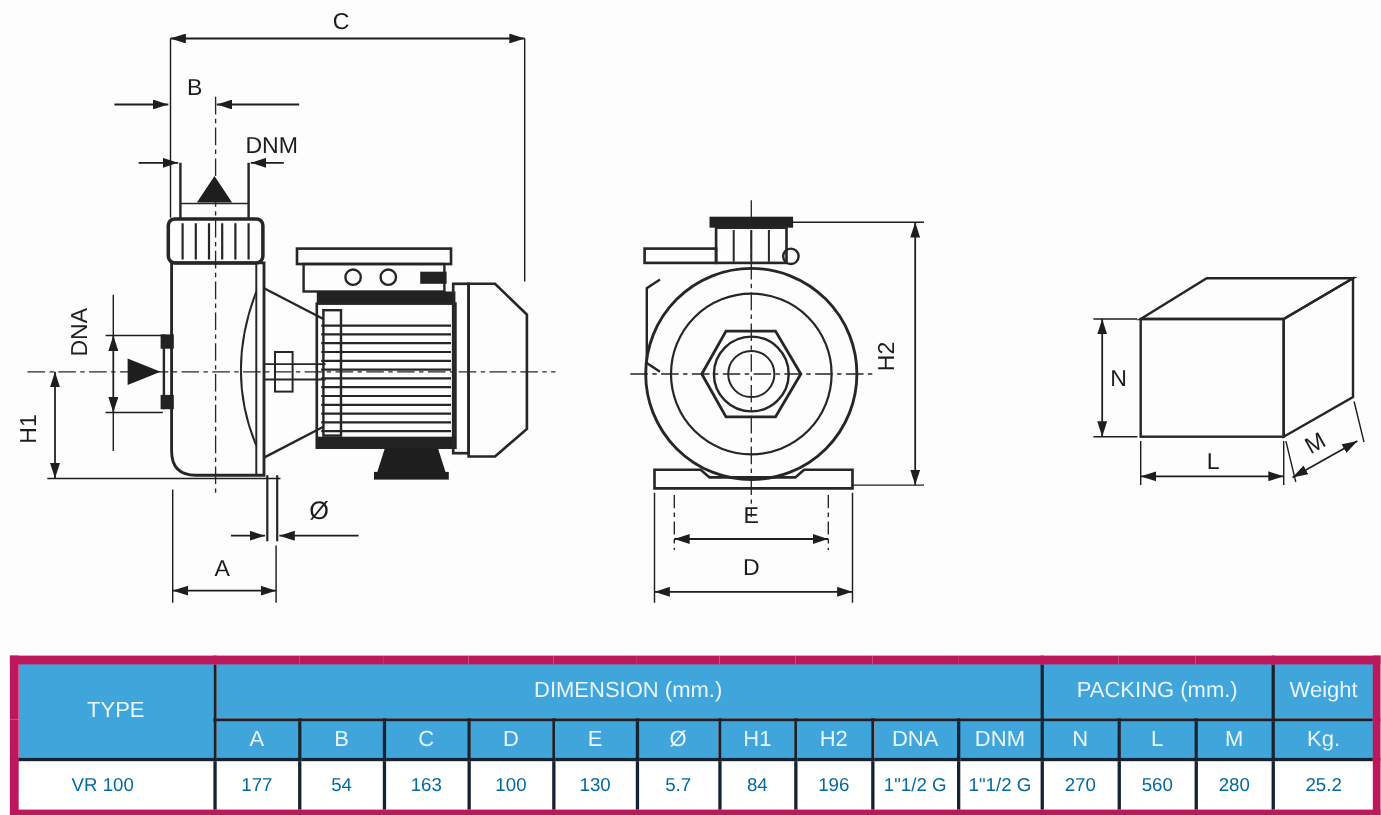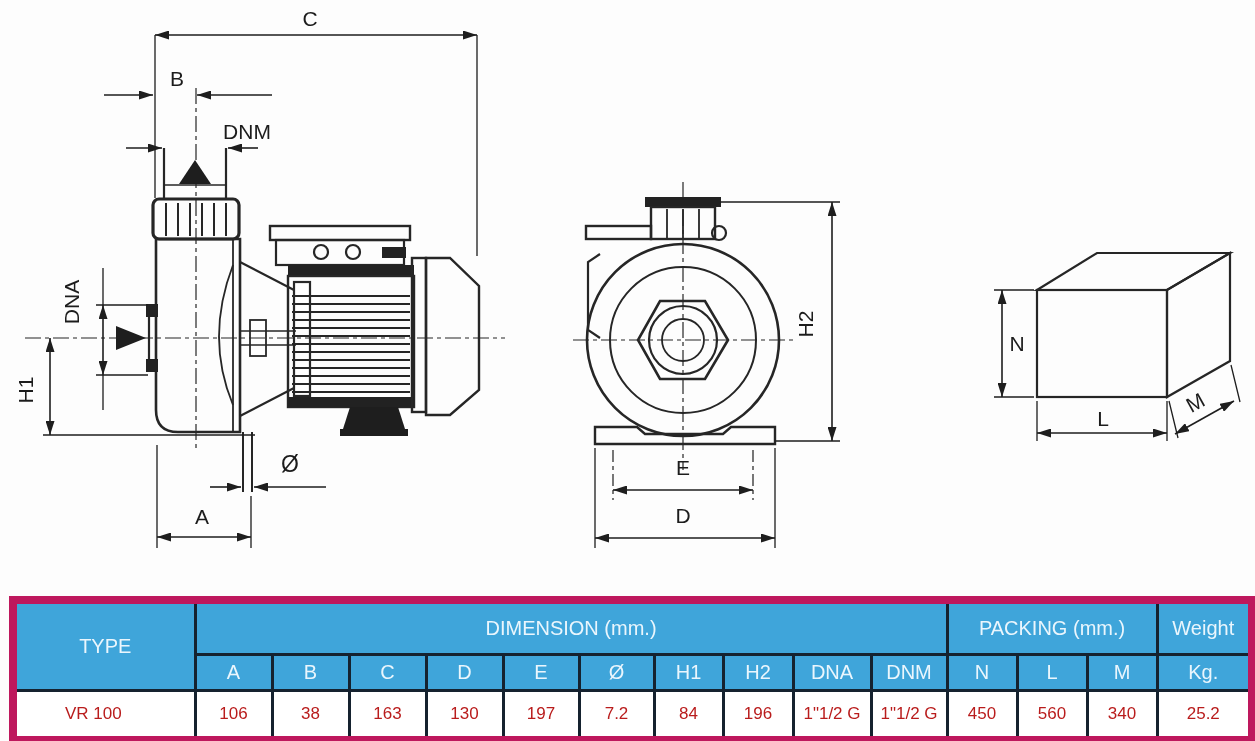"VR 100" .row-data td { color: #b91c1c -> #0369a1 }
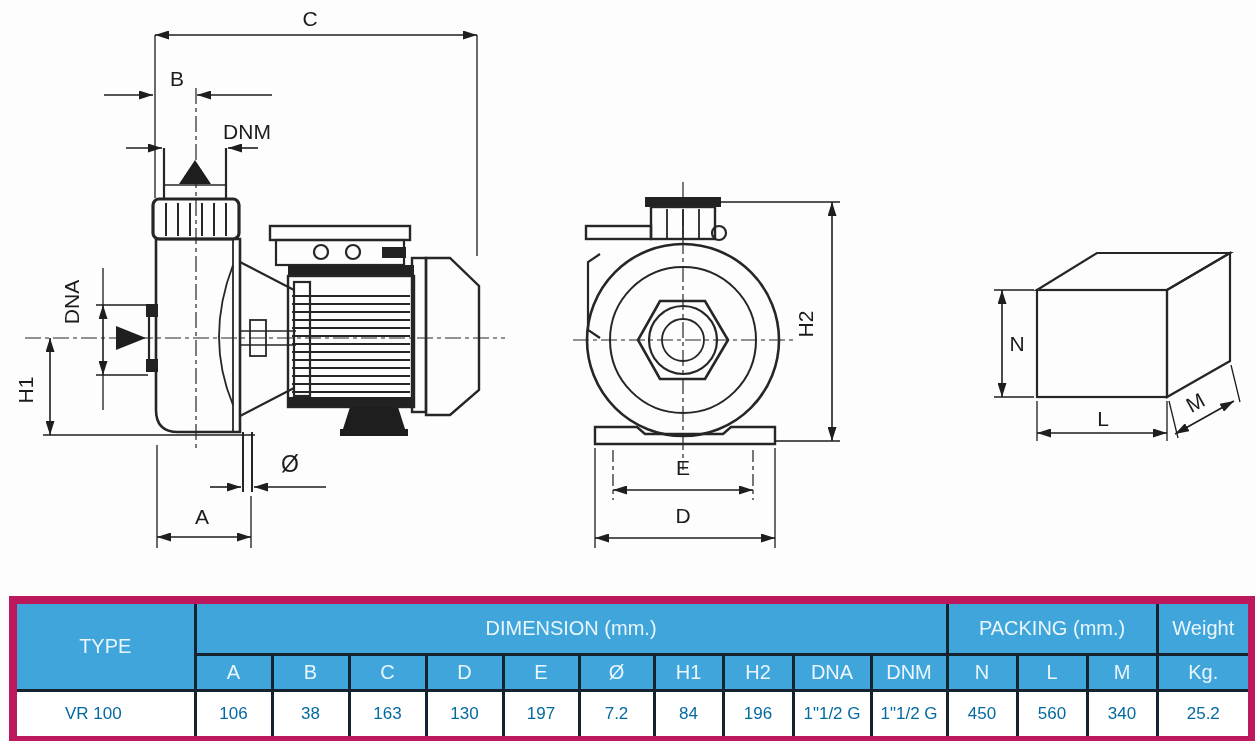"106" td { text: 106 -> 177 }
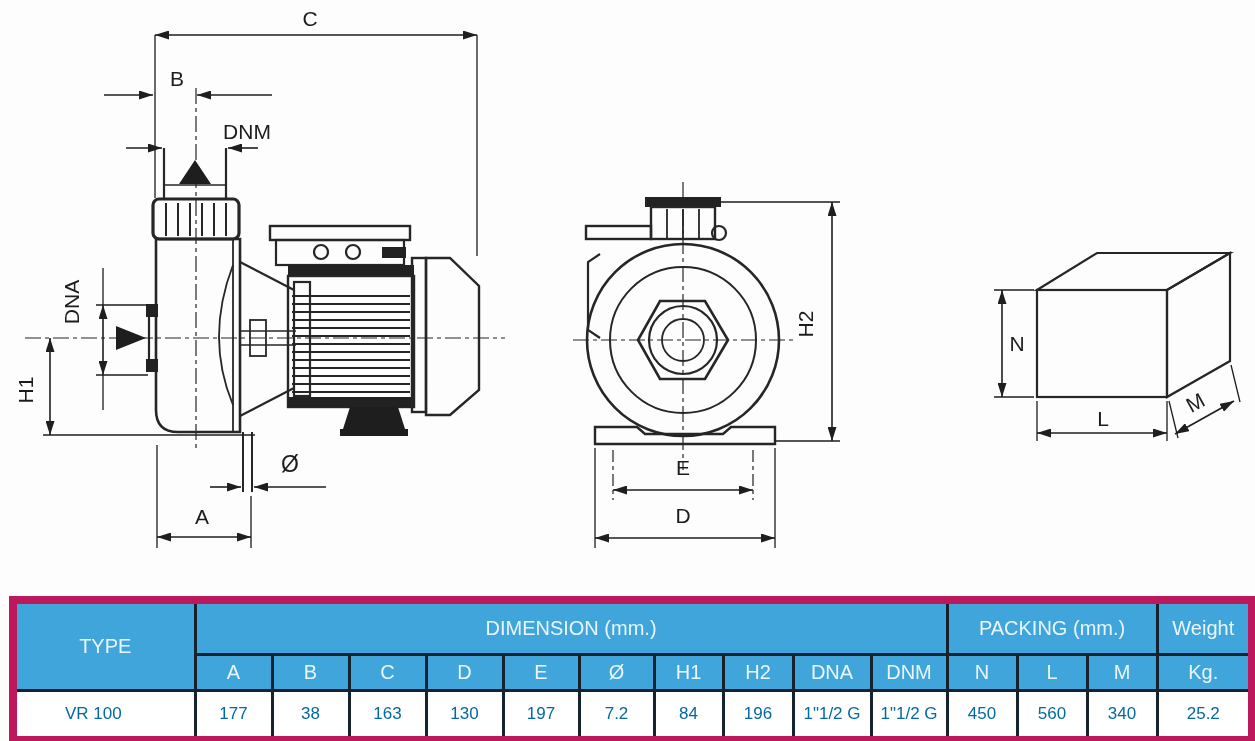"38" td { text: 38 -> 54 }
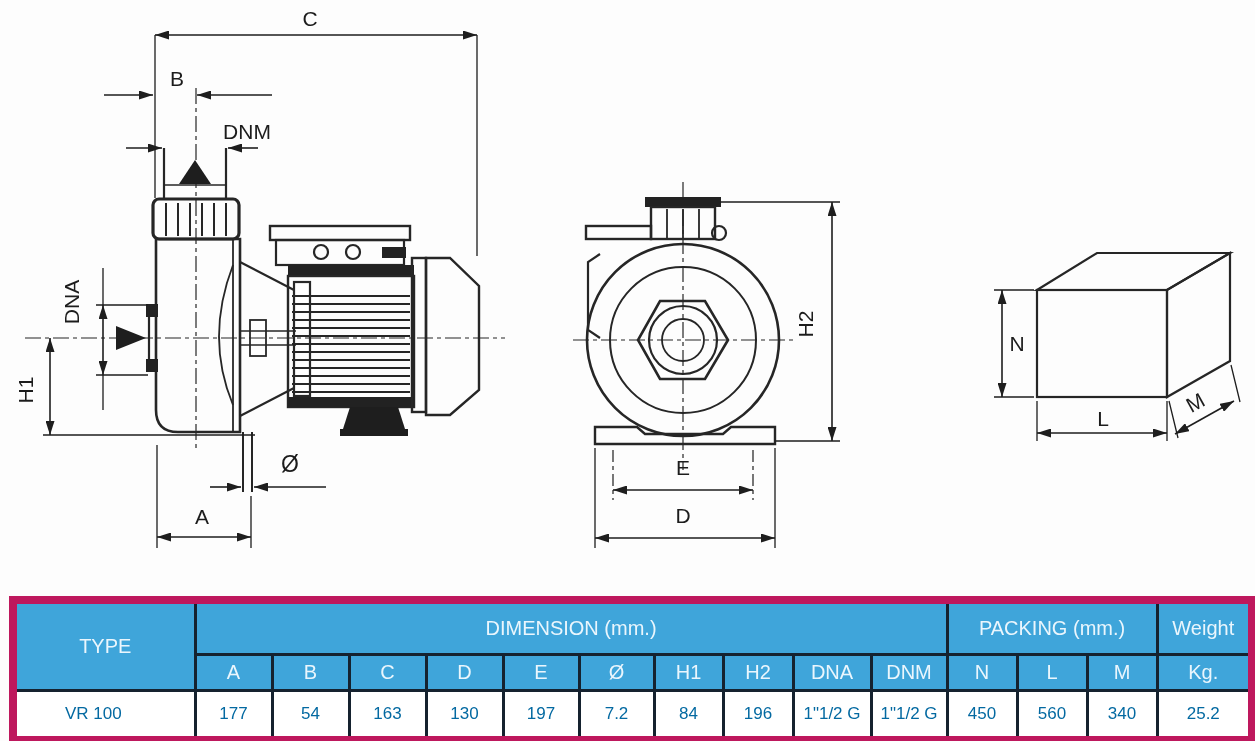"130" td { text: 130 -> 100 }
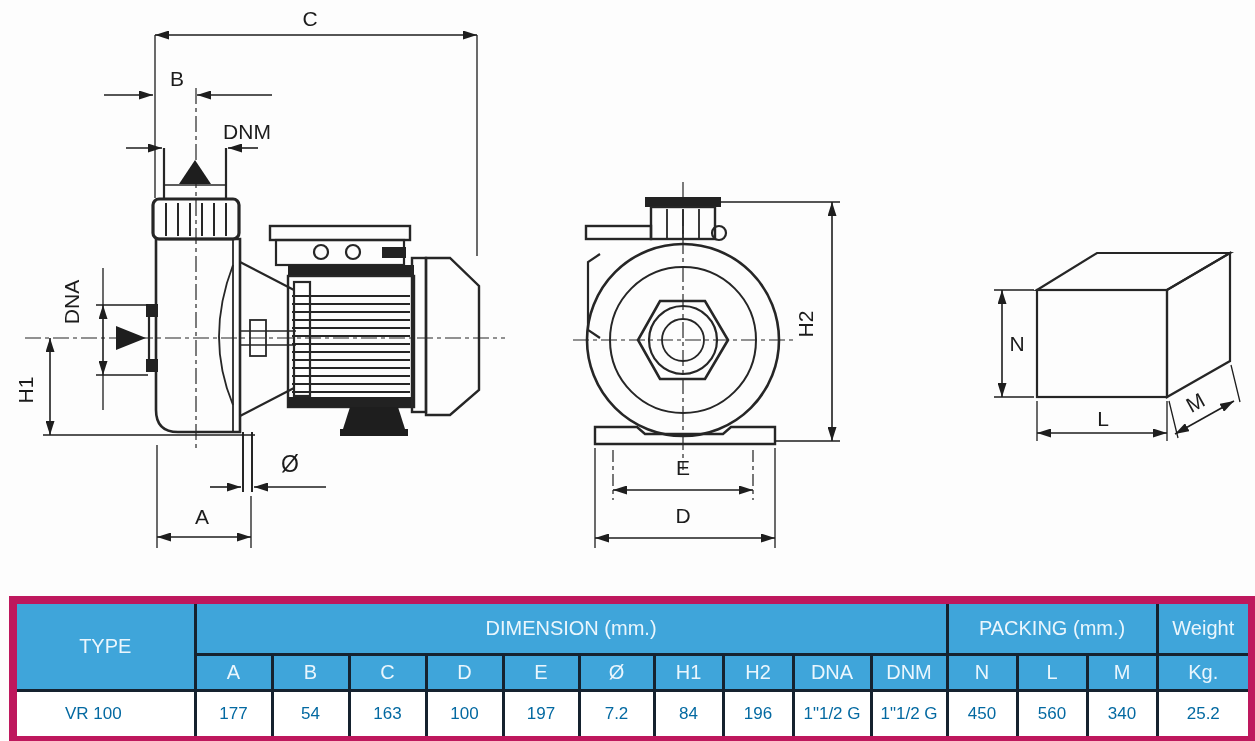"197" td { text: 197 -> 130 }
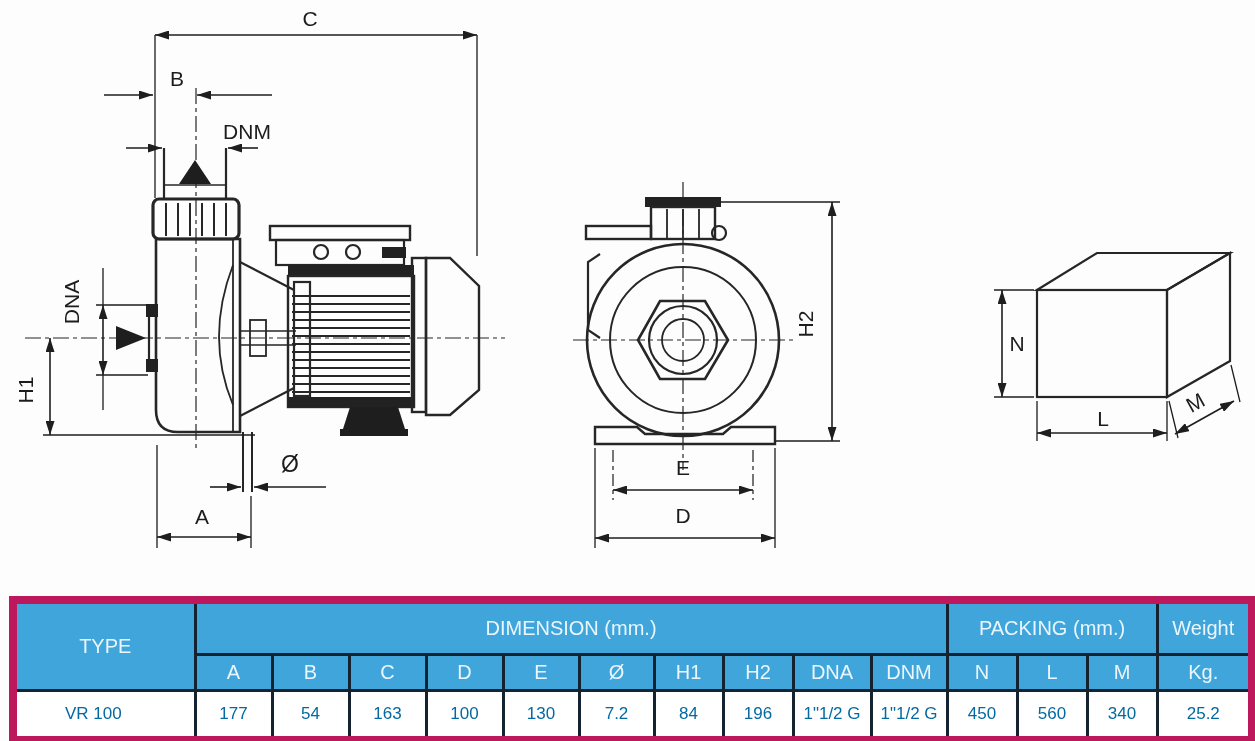"7.2" td { text: 7.2 -> 5.7 }
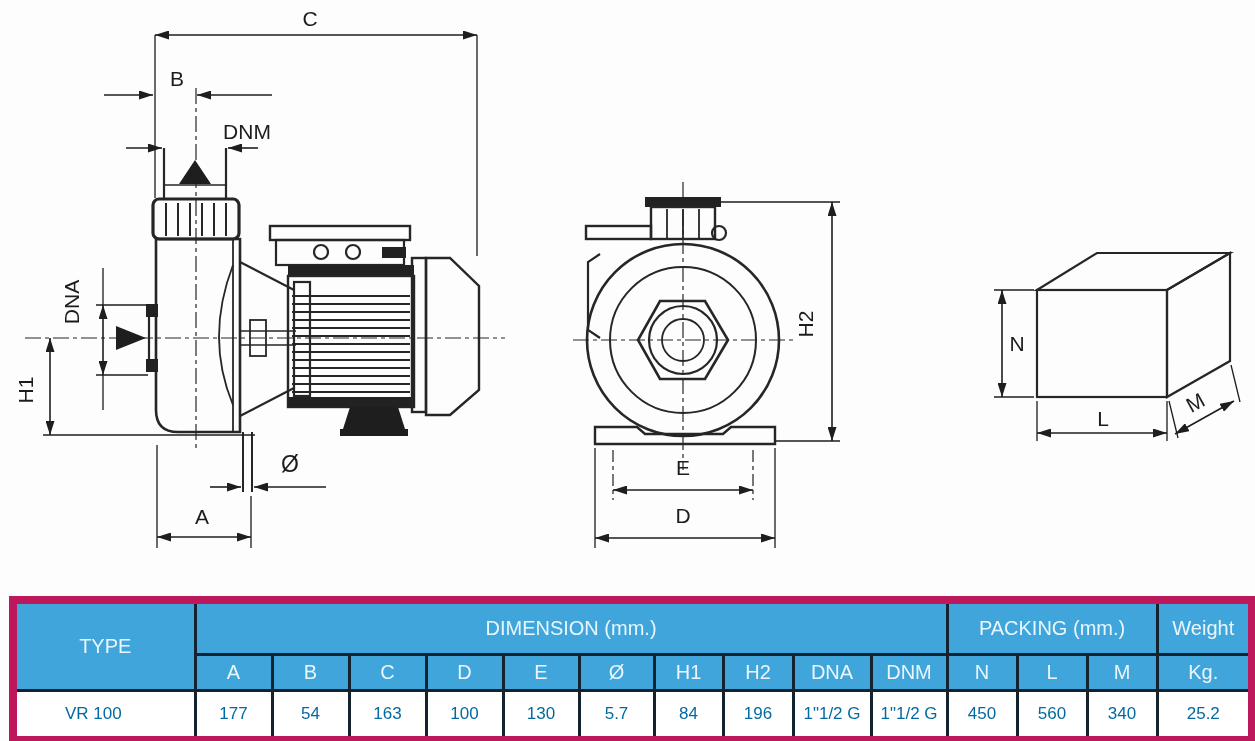"450" td { text: 450 -> 270 }
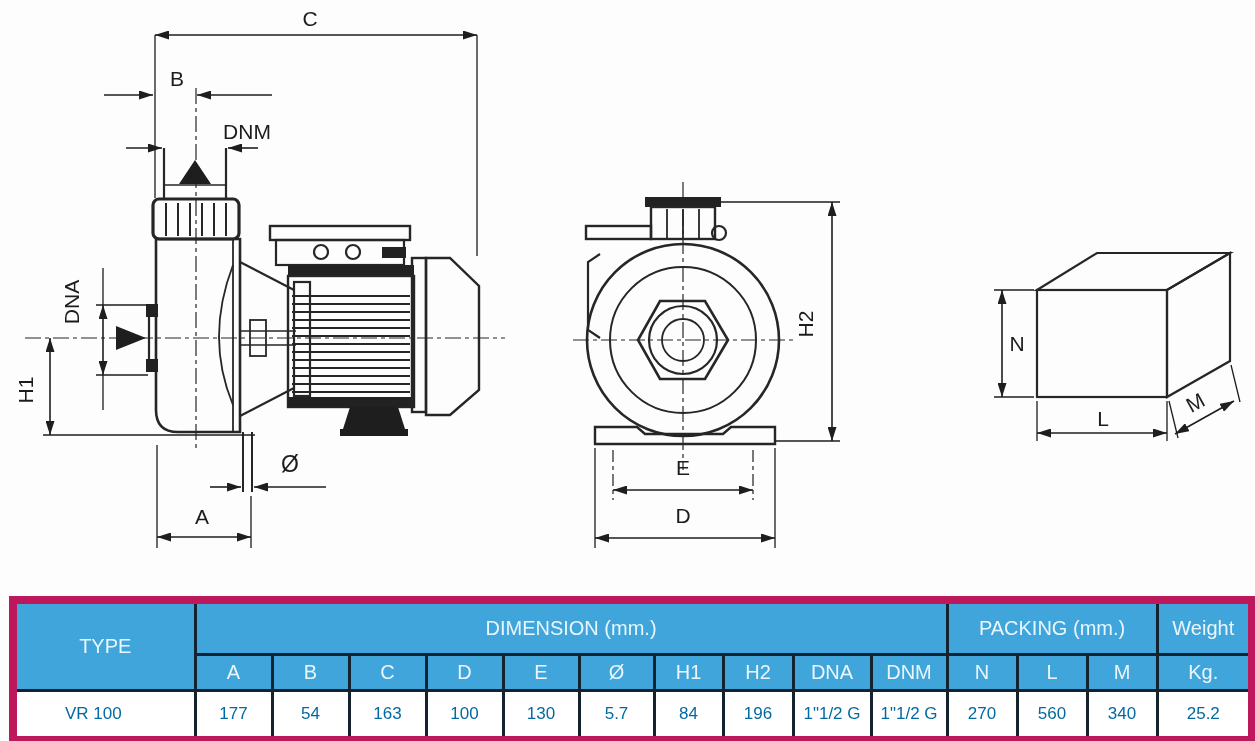"340" td { text: 340 -> 280 }
